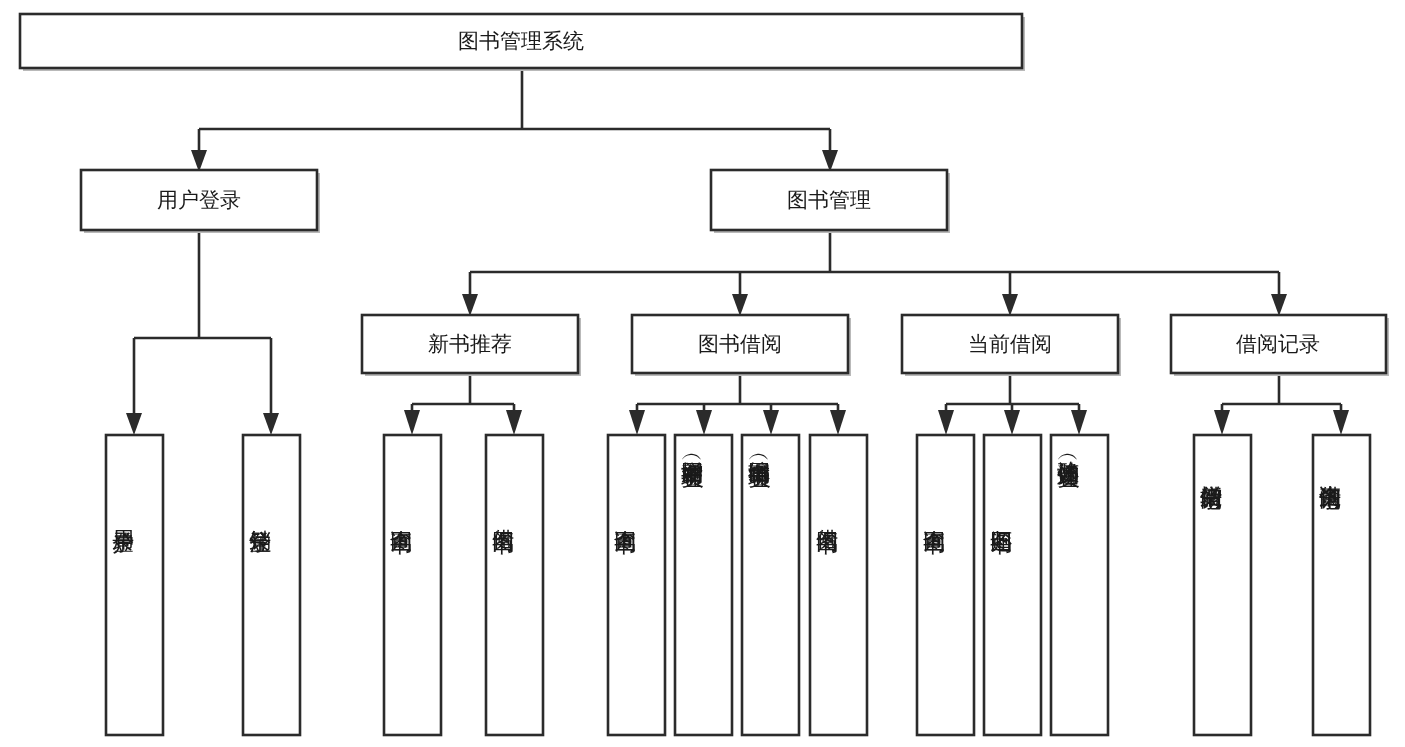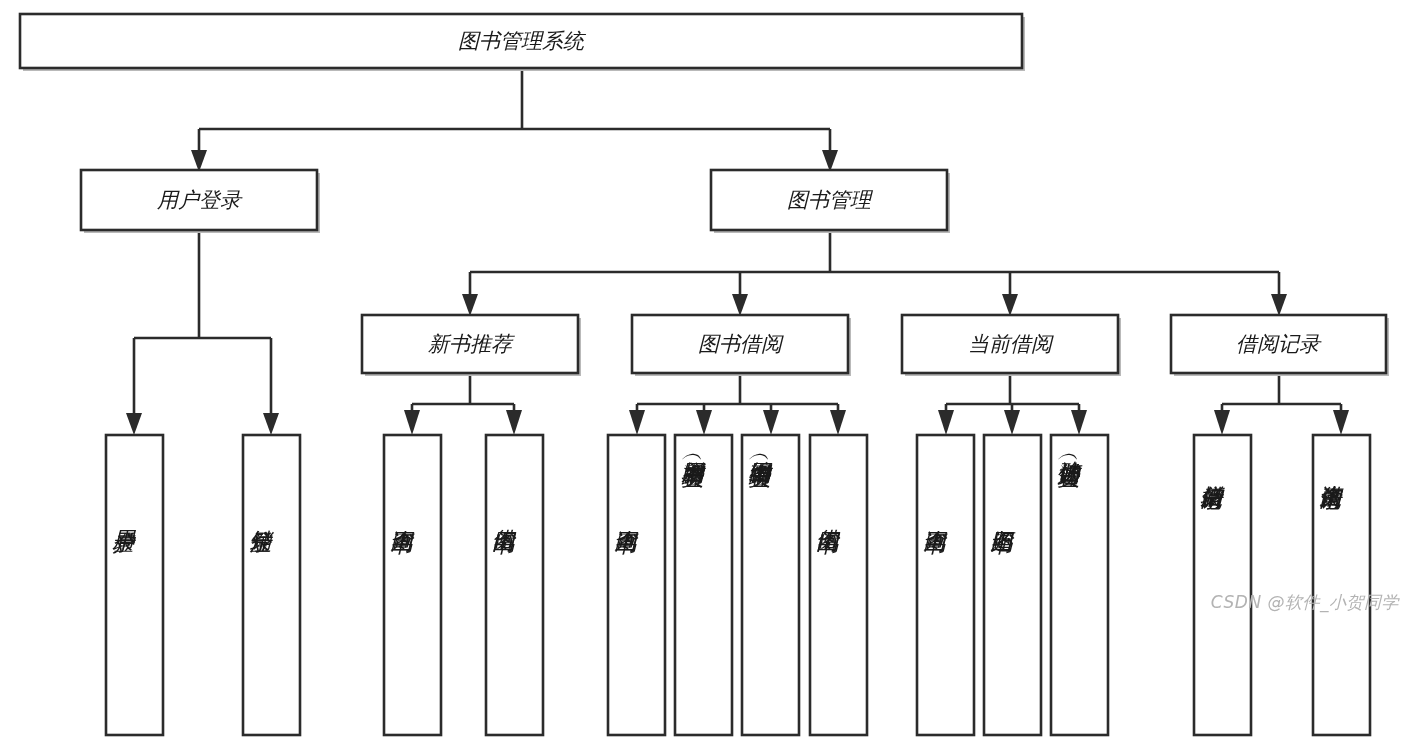"图书管理系统" #diagram-root { font-style: italic -> none }
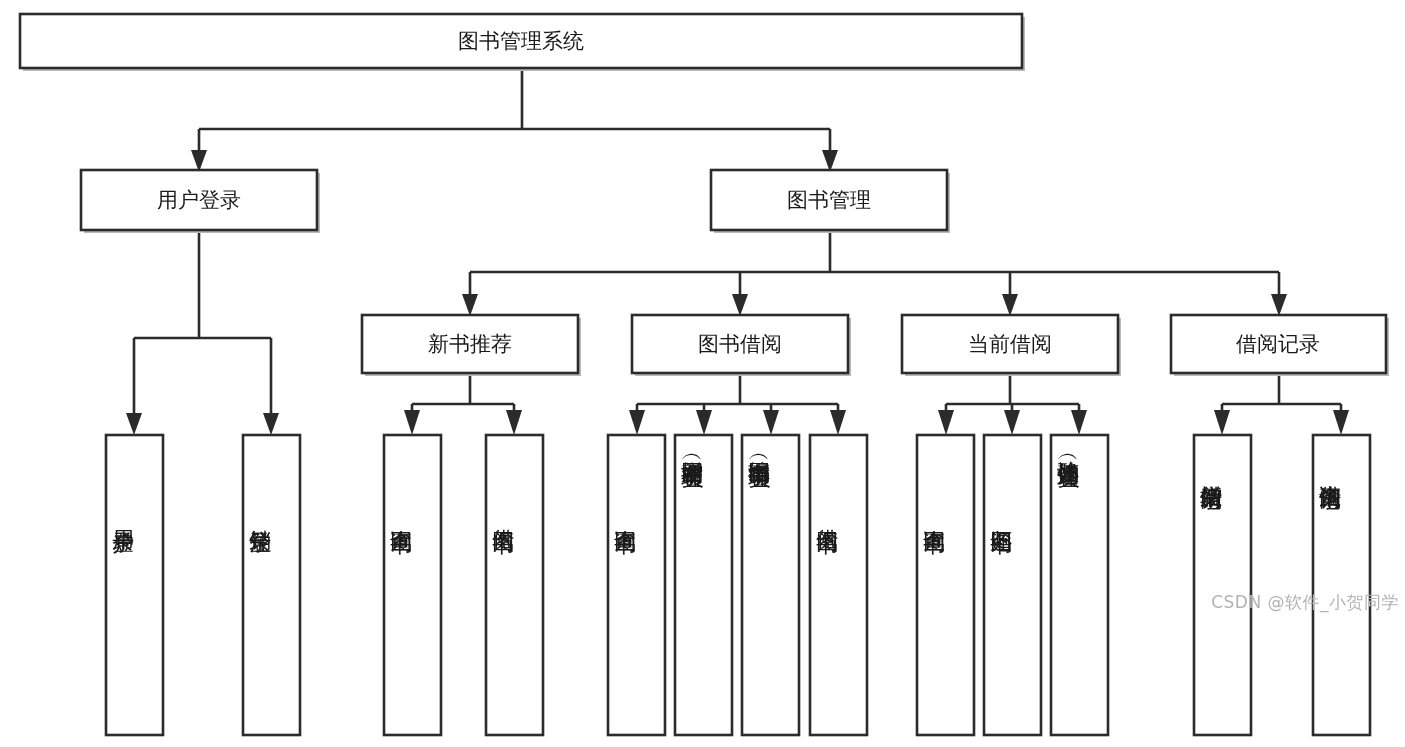"CSDN @软件_小贺同学" div.watermark { html: <div>CSDN @软件_小贺同学</div> -> none }
